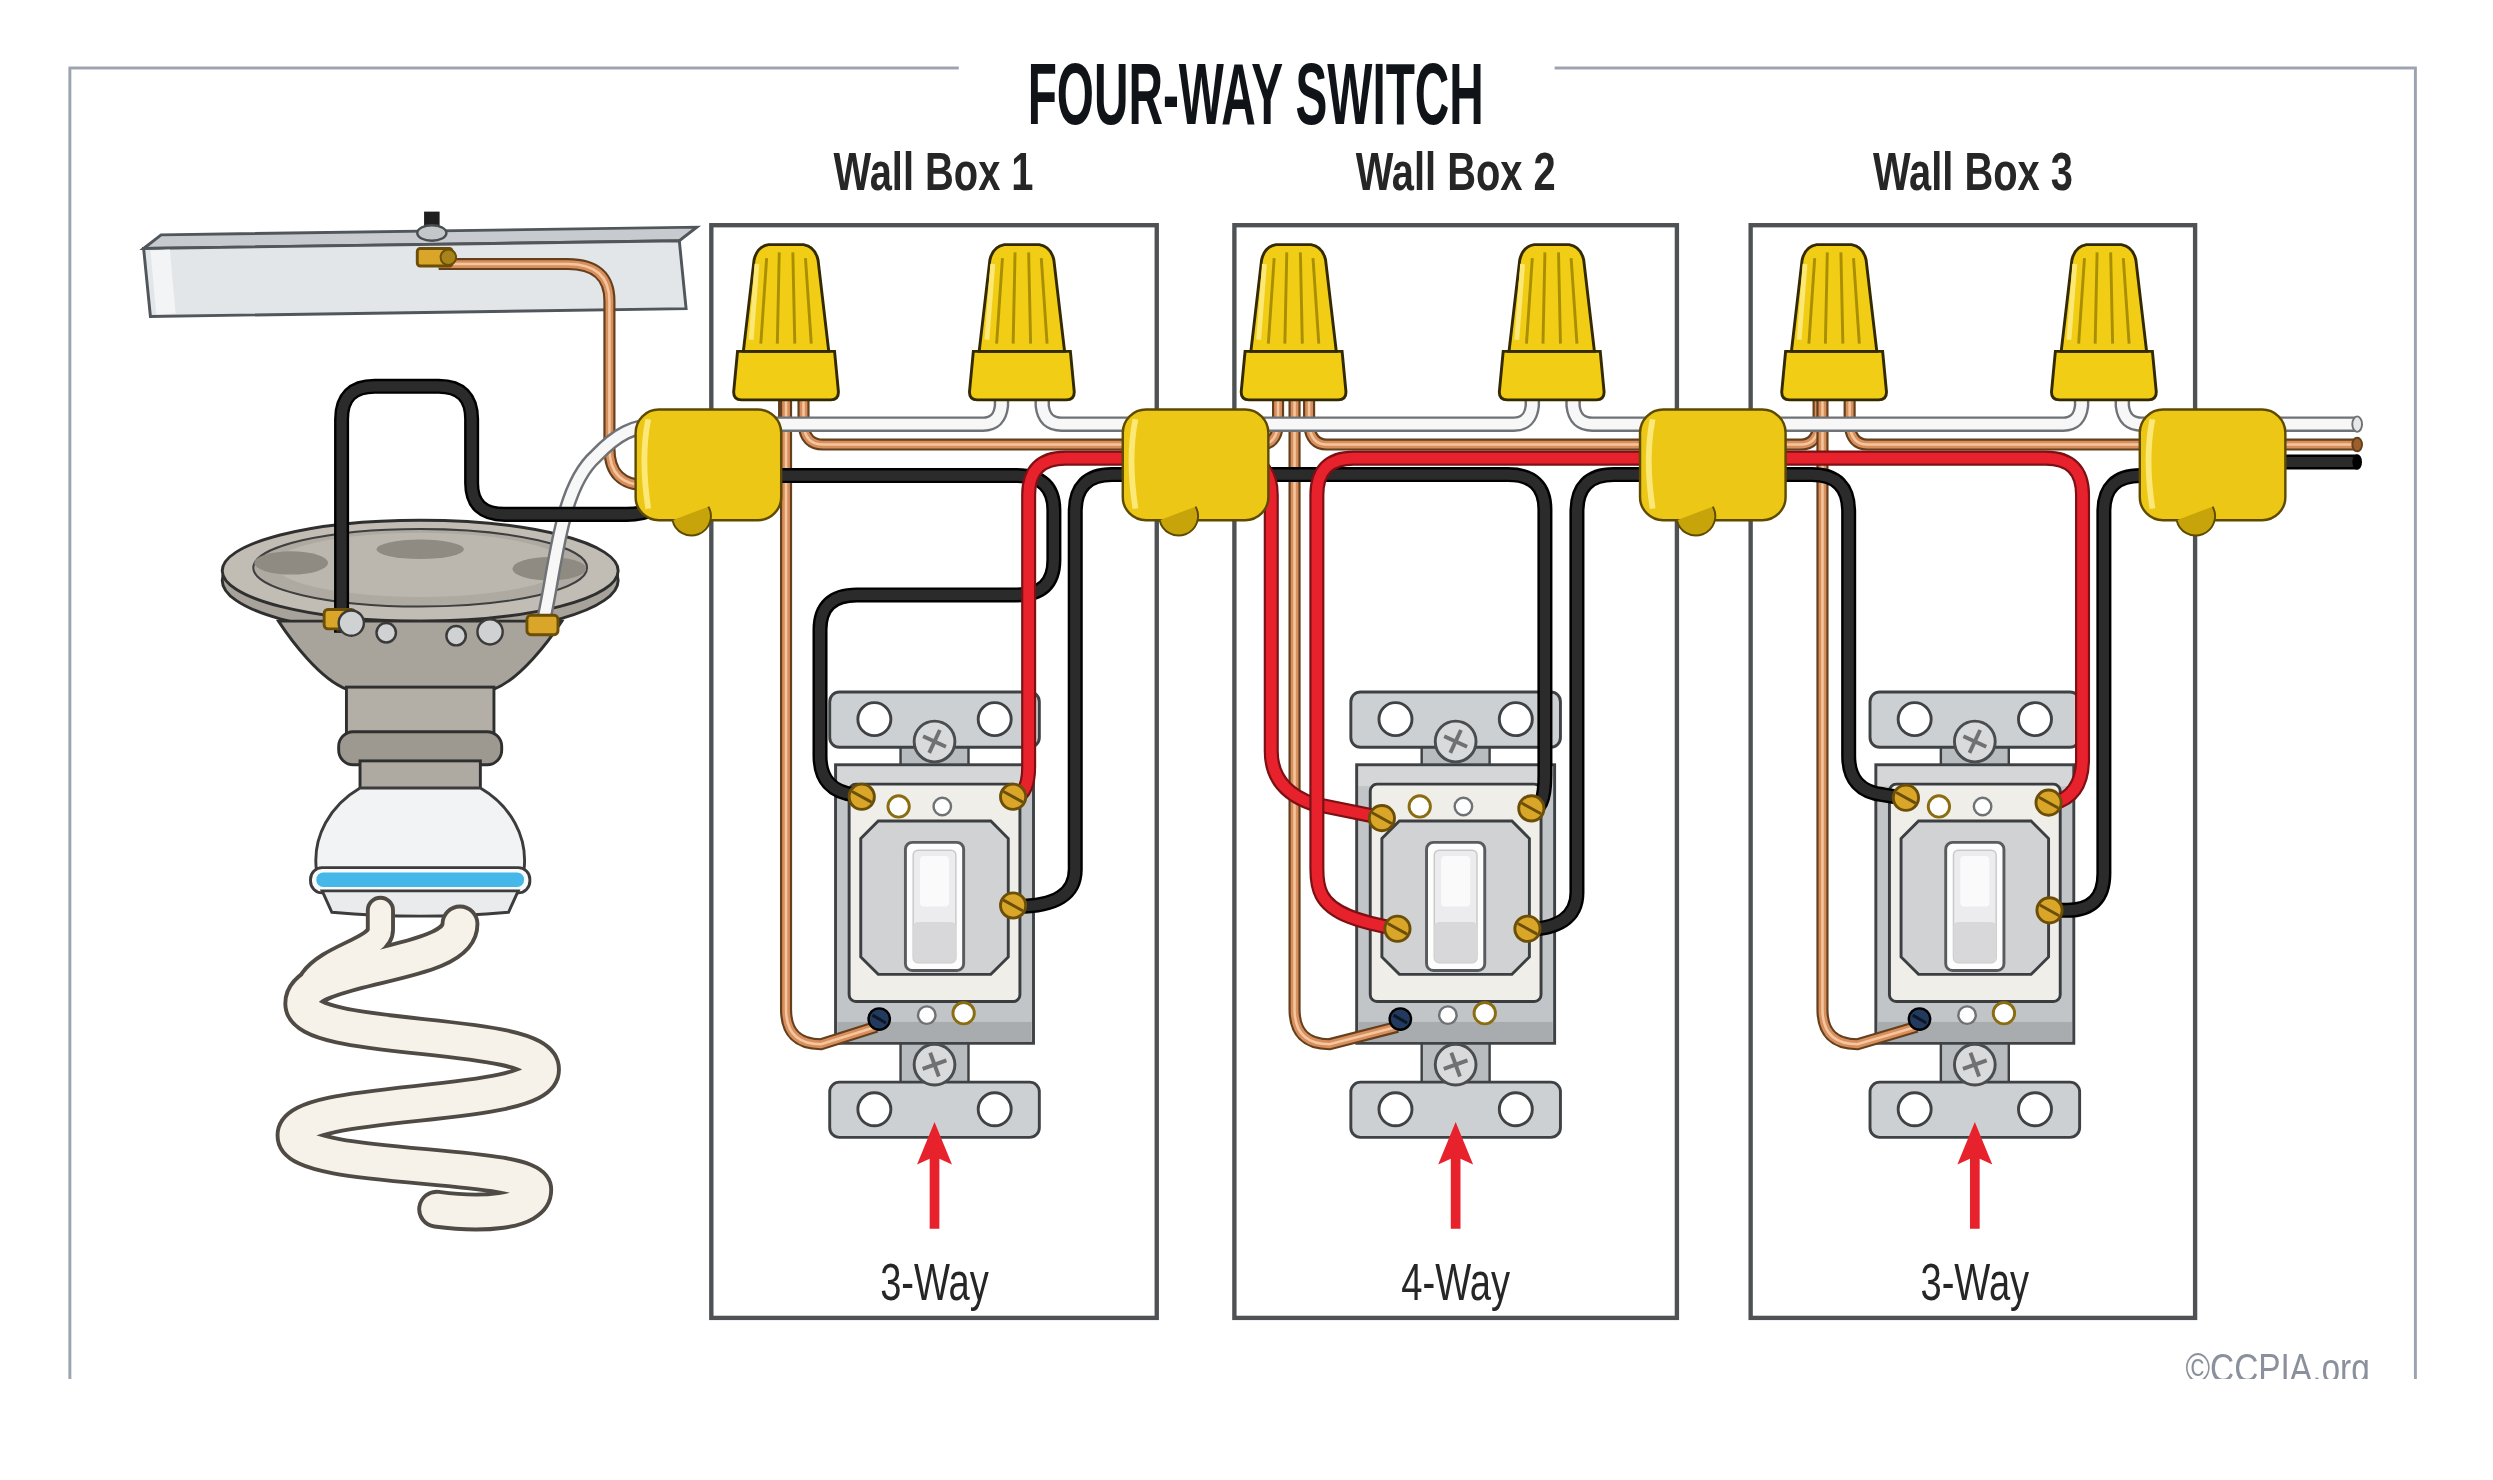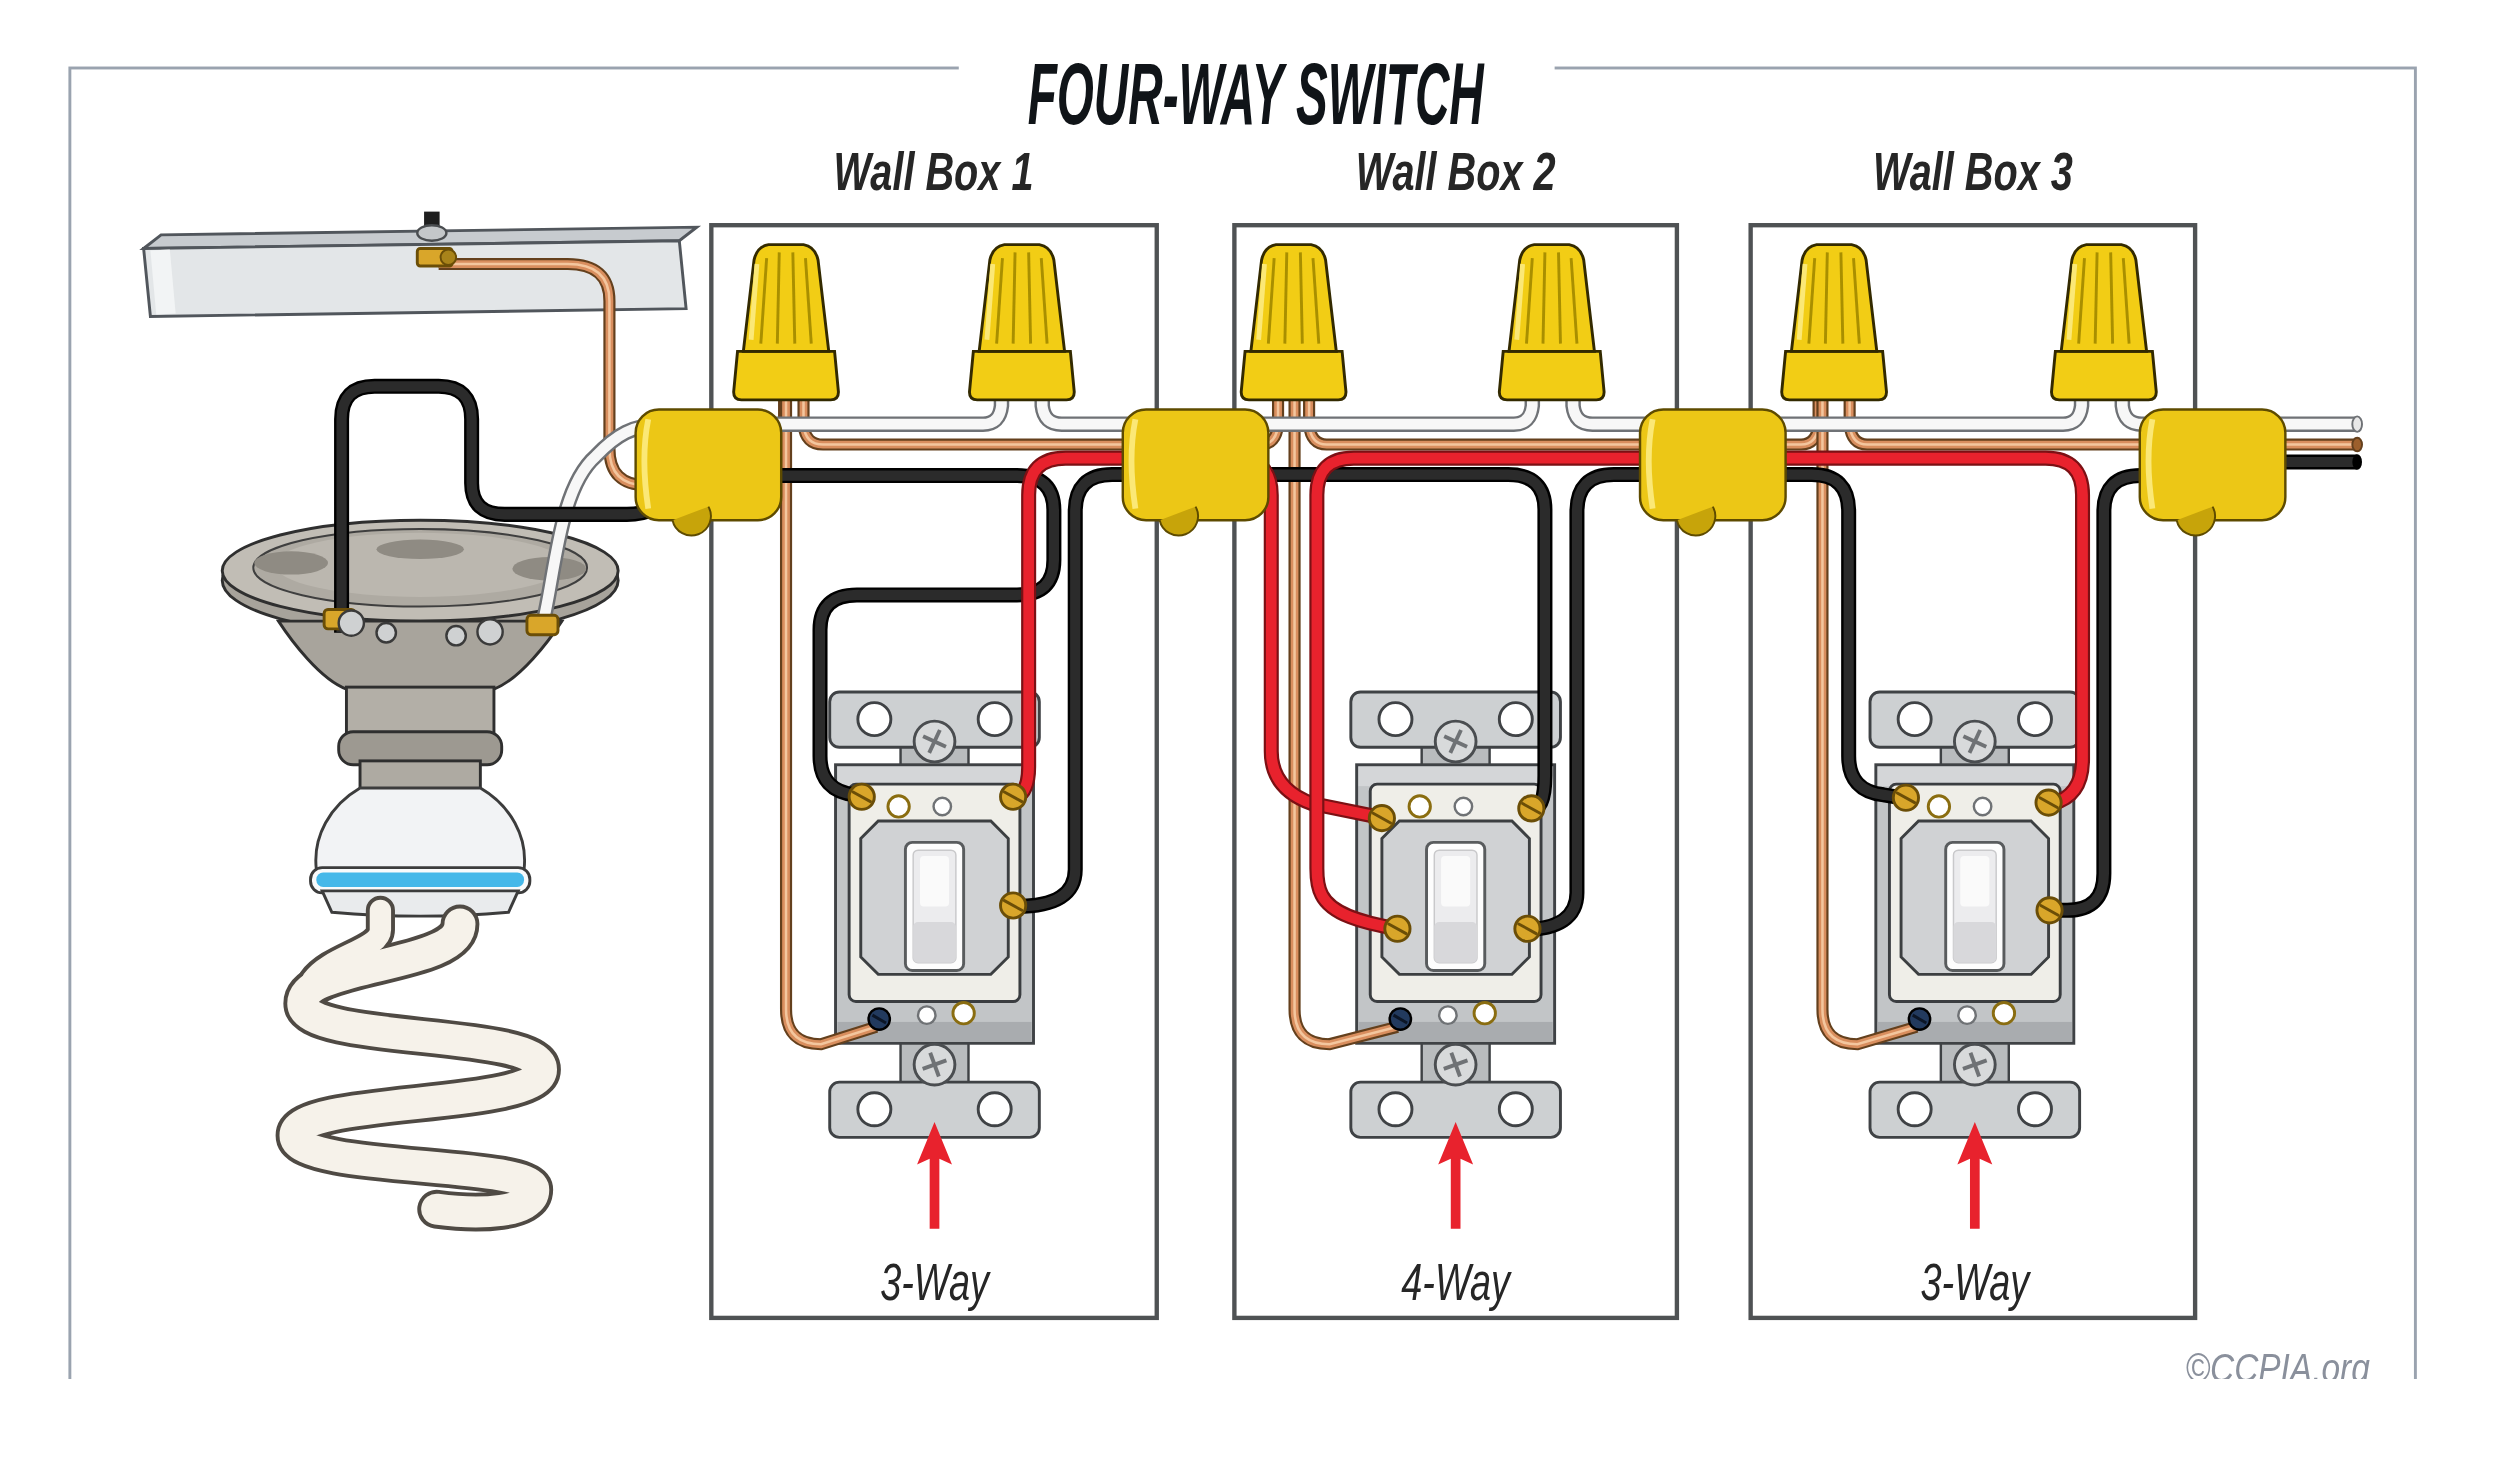"FOUR-WAY SWITCH" .stage { font-style: italic -> none }
